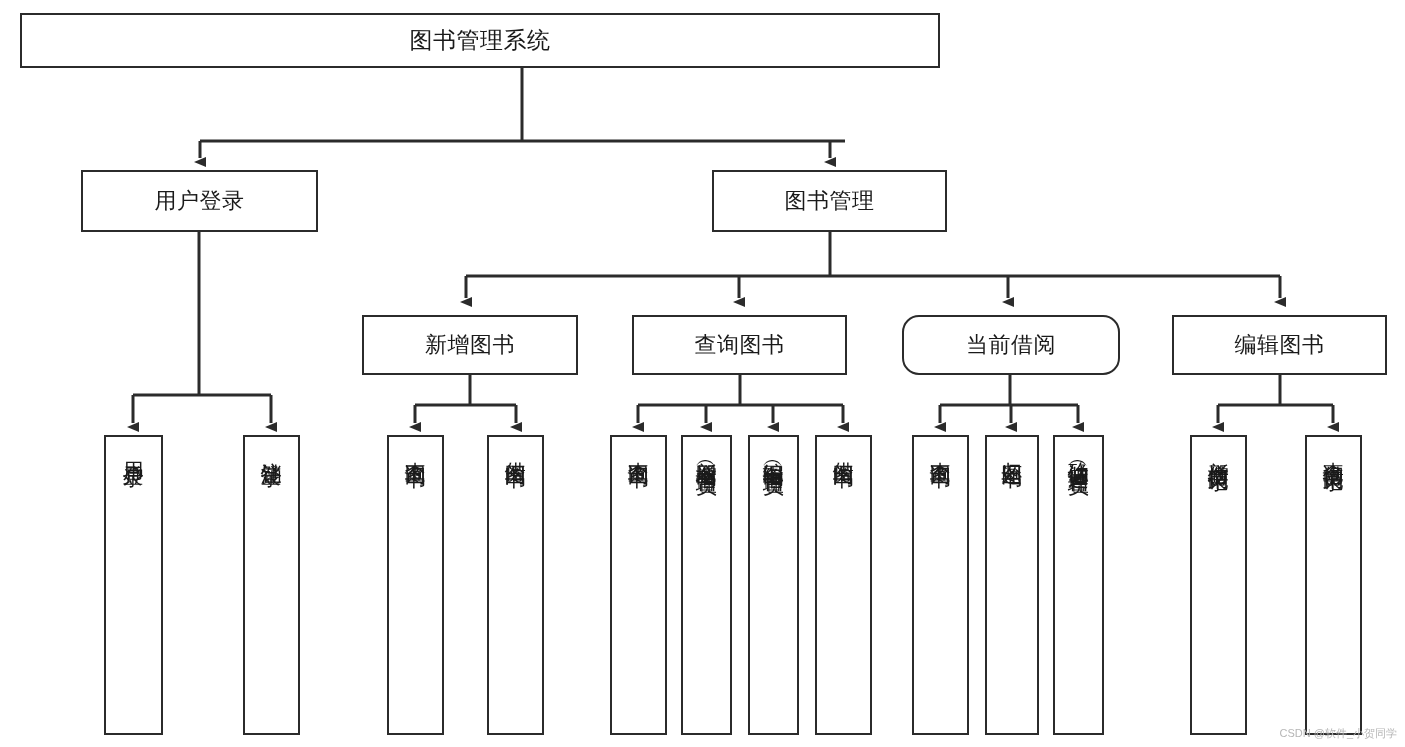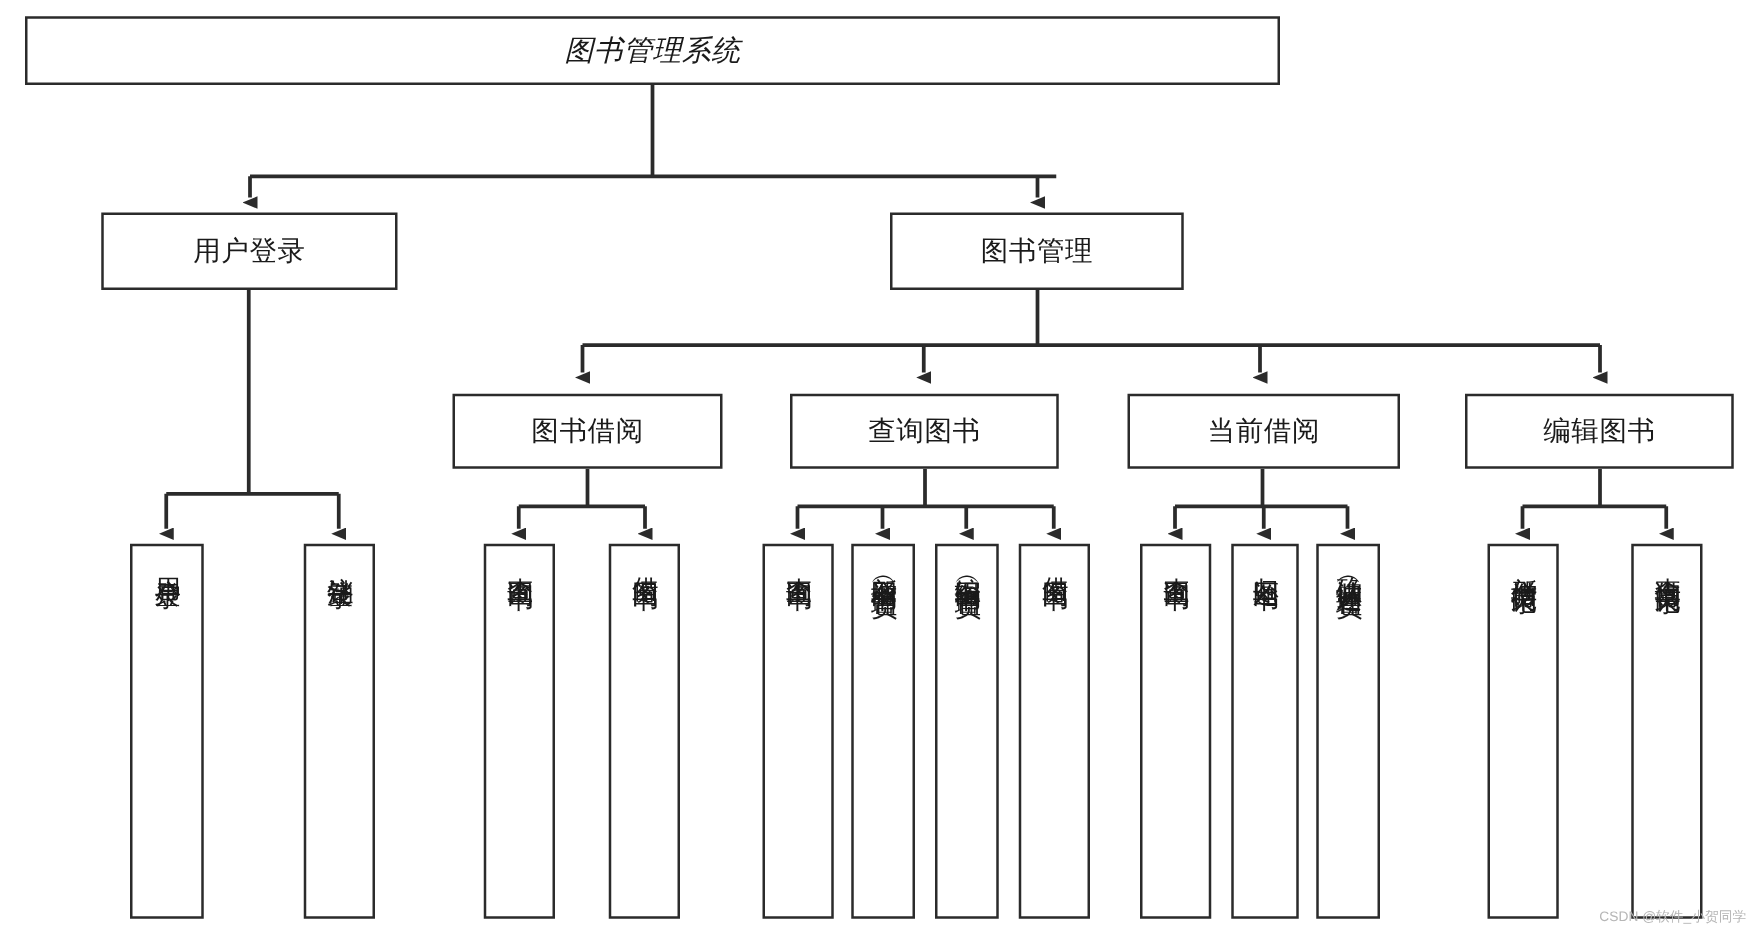"图书管理系统" div.node { font-style: italic -> none; width: 1004px -> 920px }
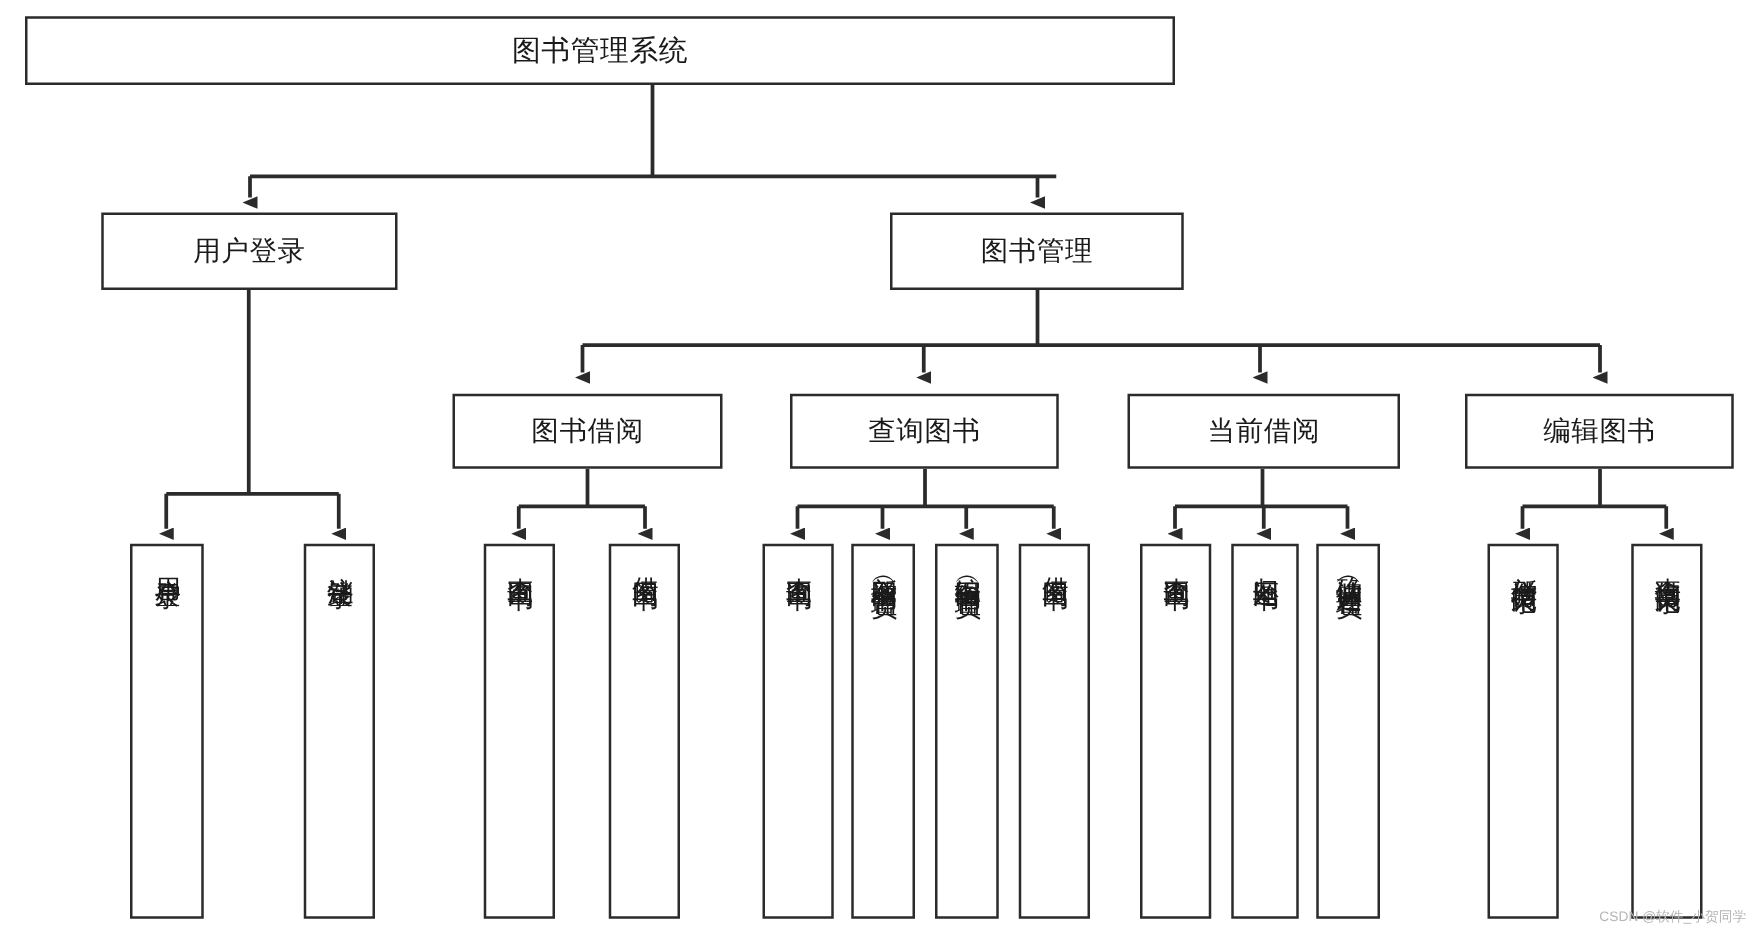"图书借阅" span { text: 图书借阅 -> 新增图书 }
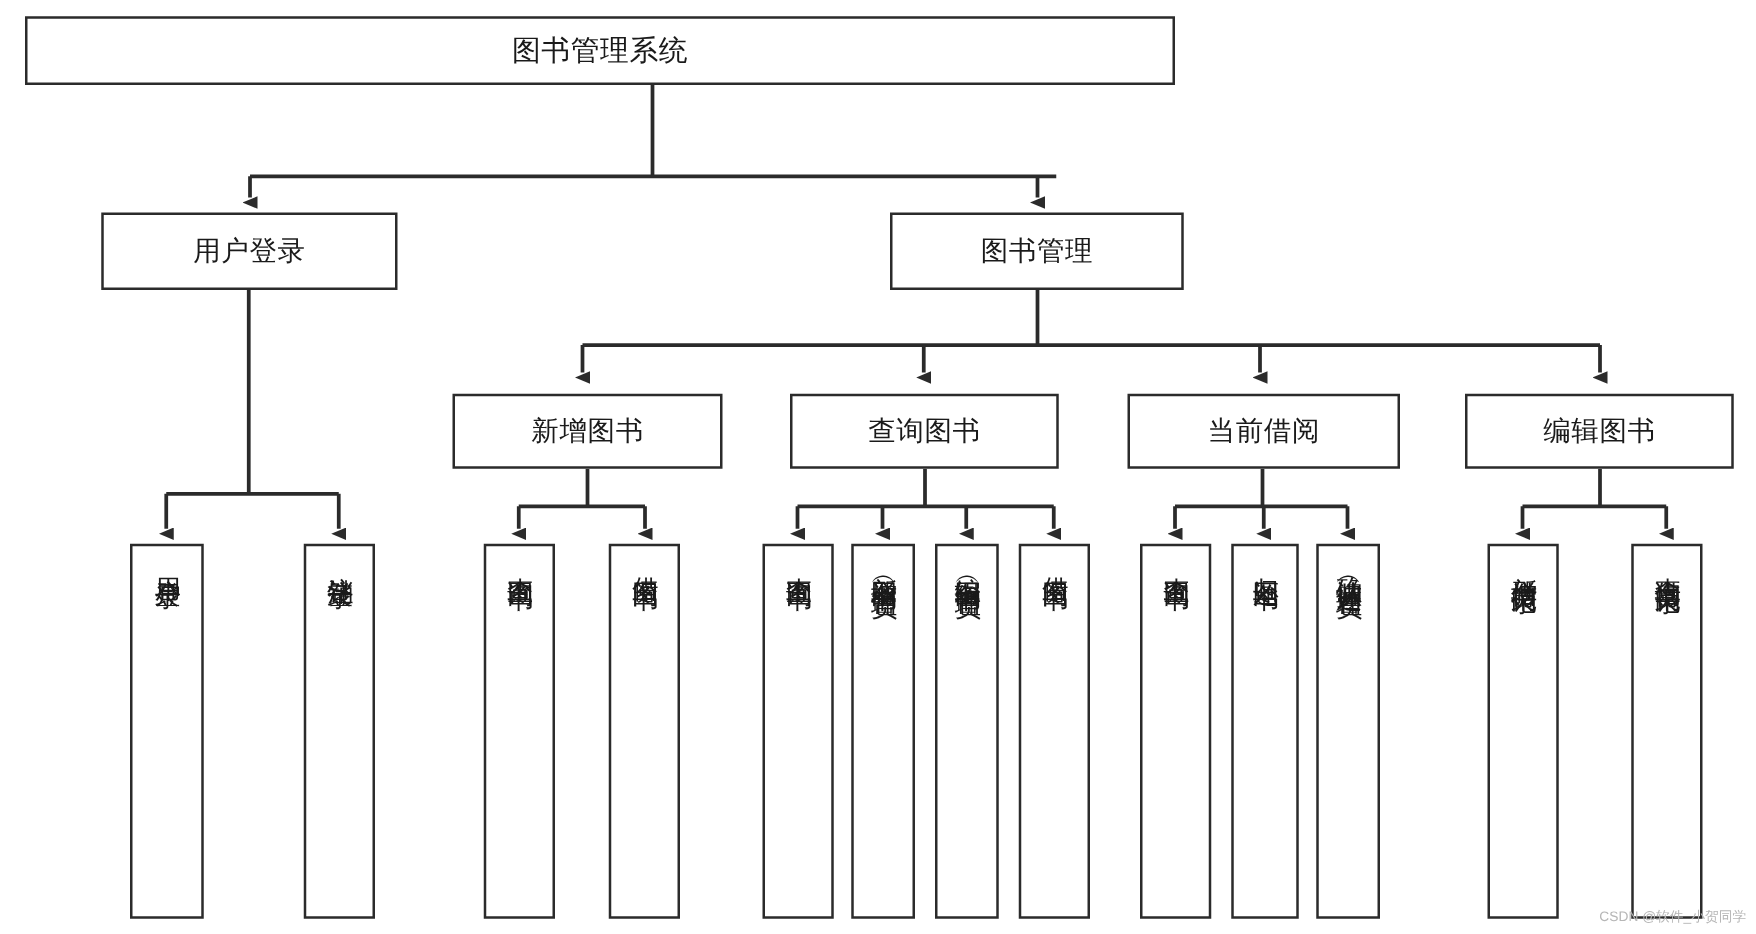"当前借阅" div.node { border-radius: none -> 17px }
